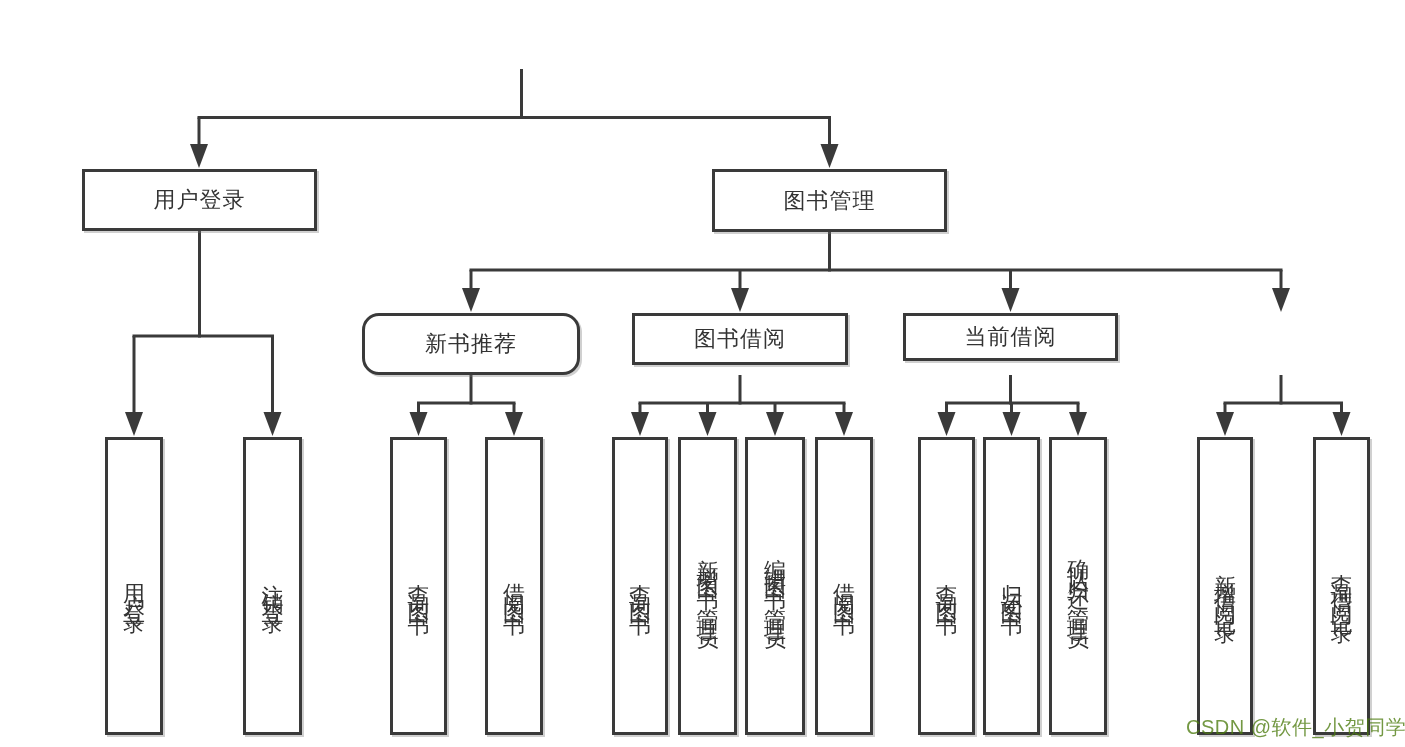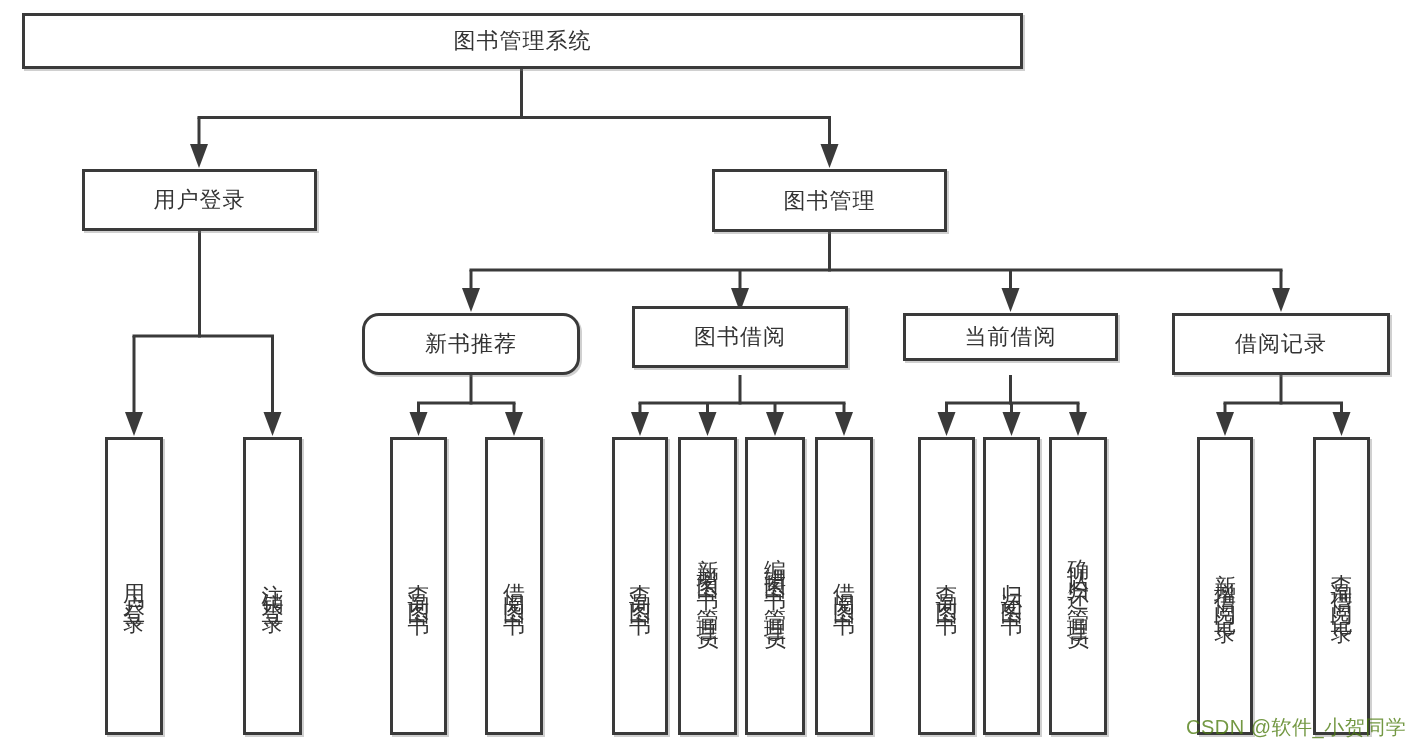"图书管理系统" div.node { html: <div> <span>图书管理系统</span> </div> -> none }
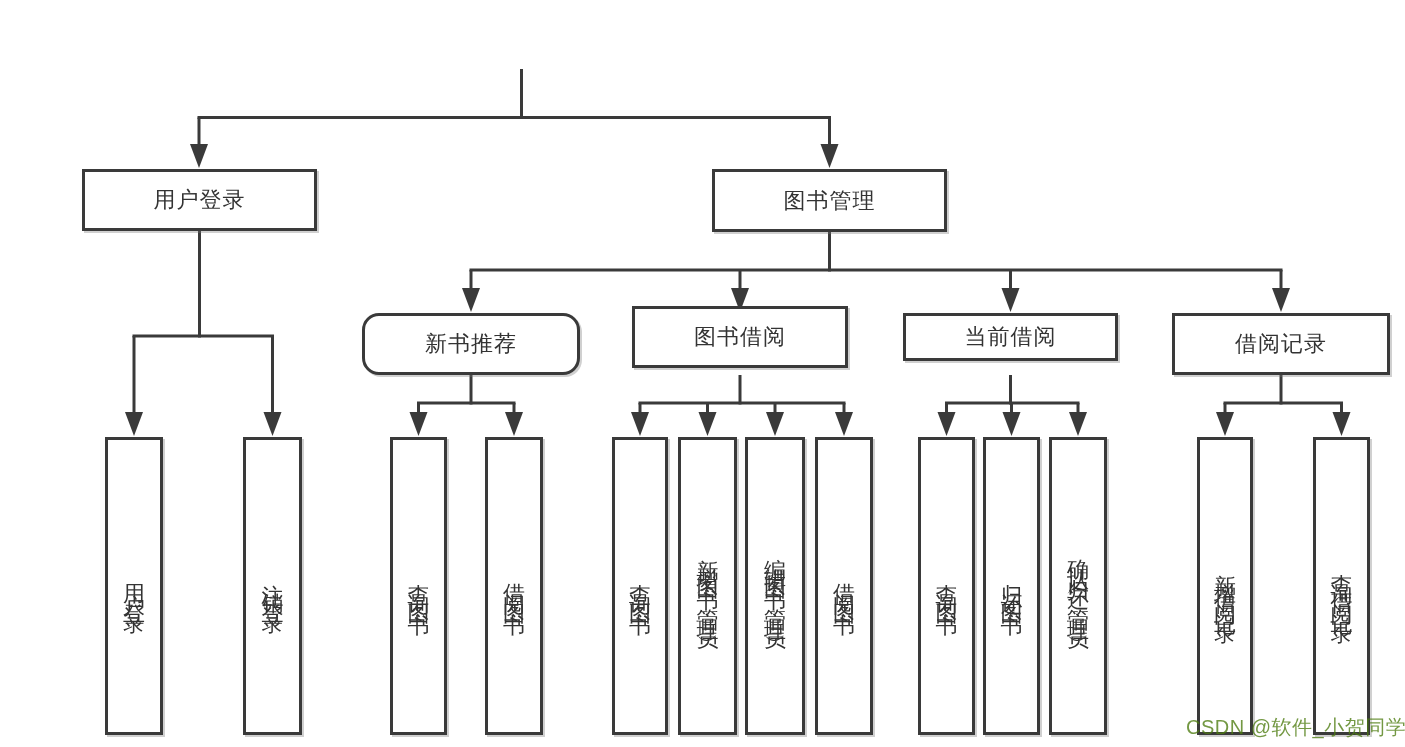"图书借阅" div.node { height: 62px -> 52px; top: 306px -> 313px }
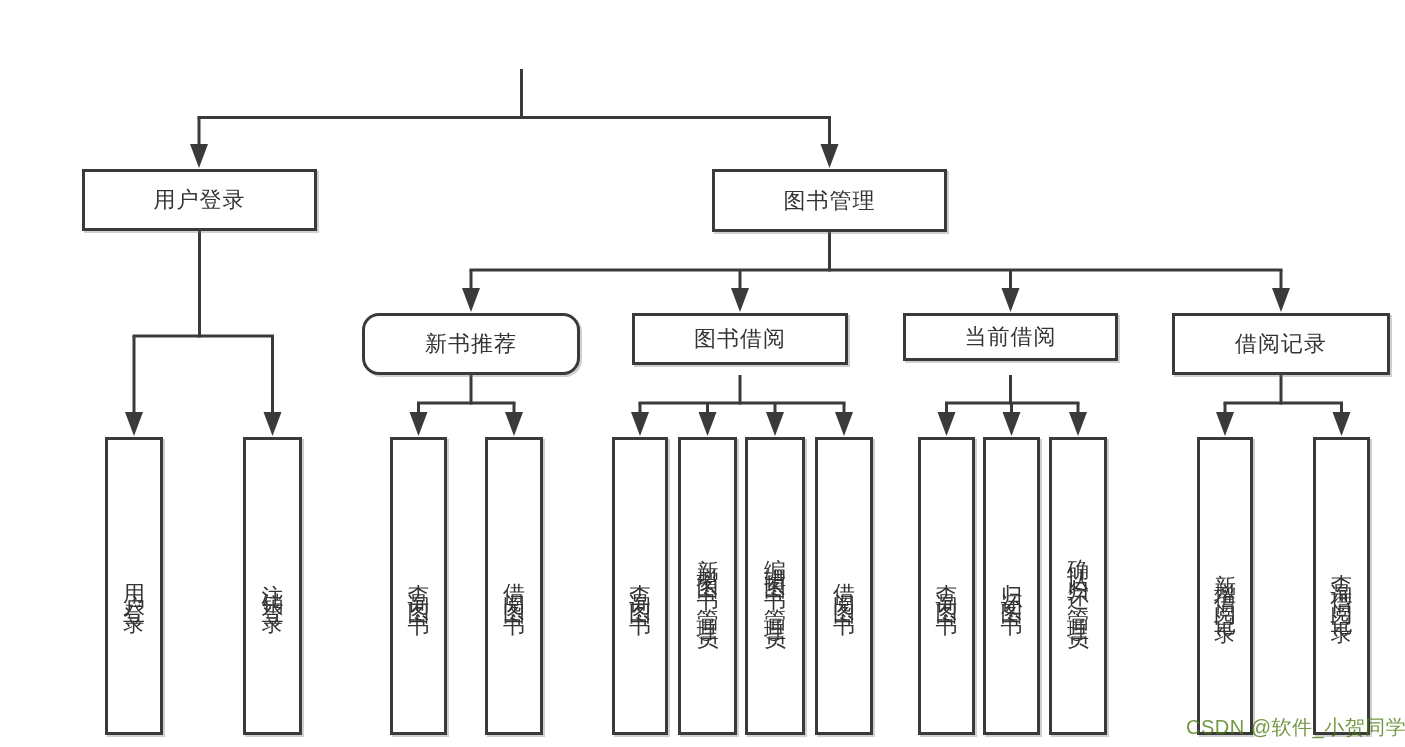"借阅记录" div.node { html: <div> <span>借阅记录</span> </div> -> none }
